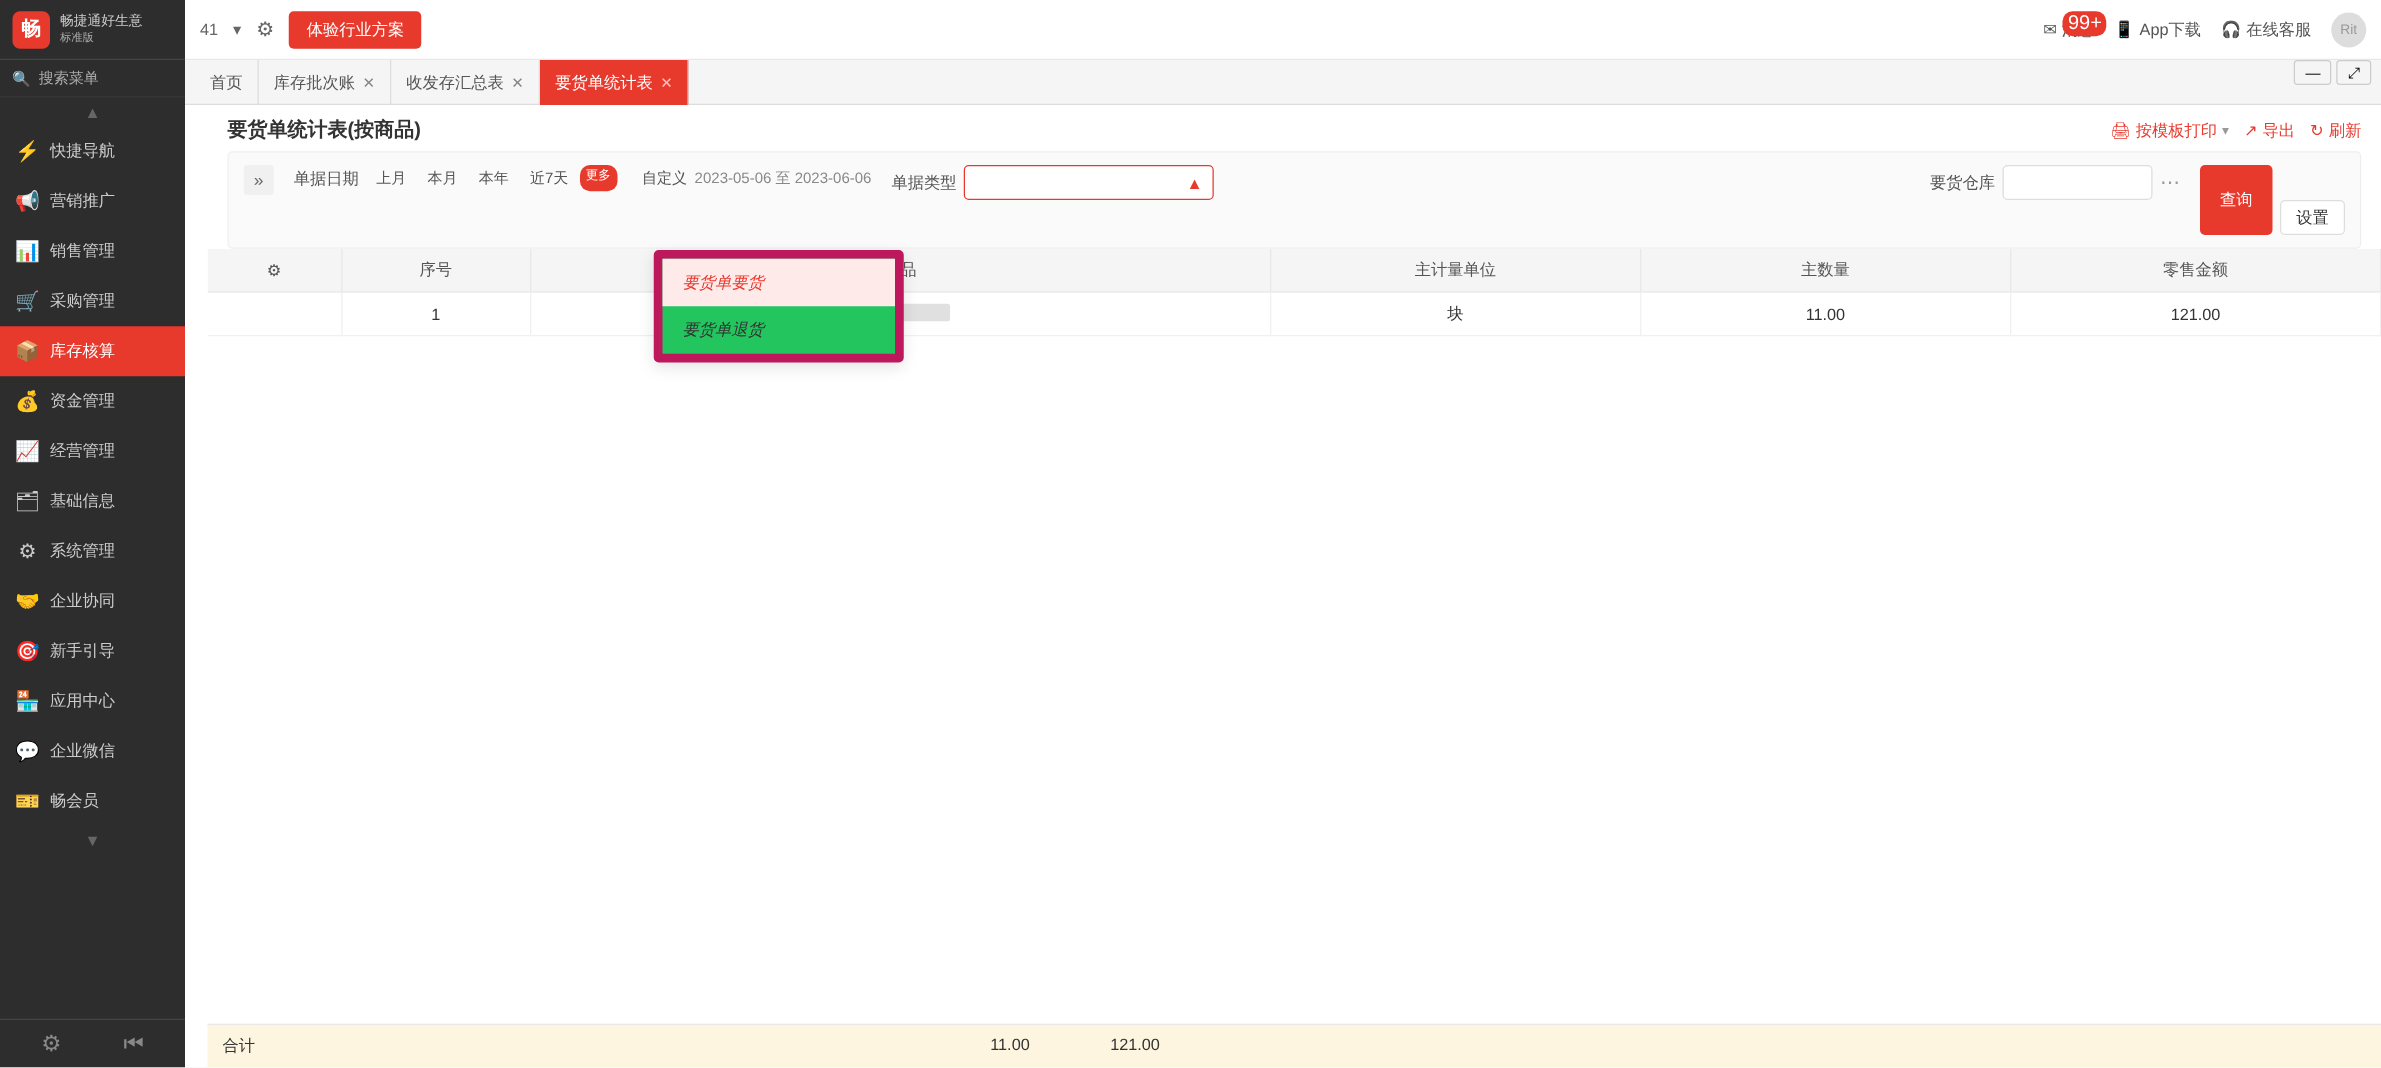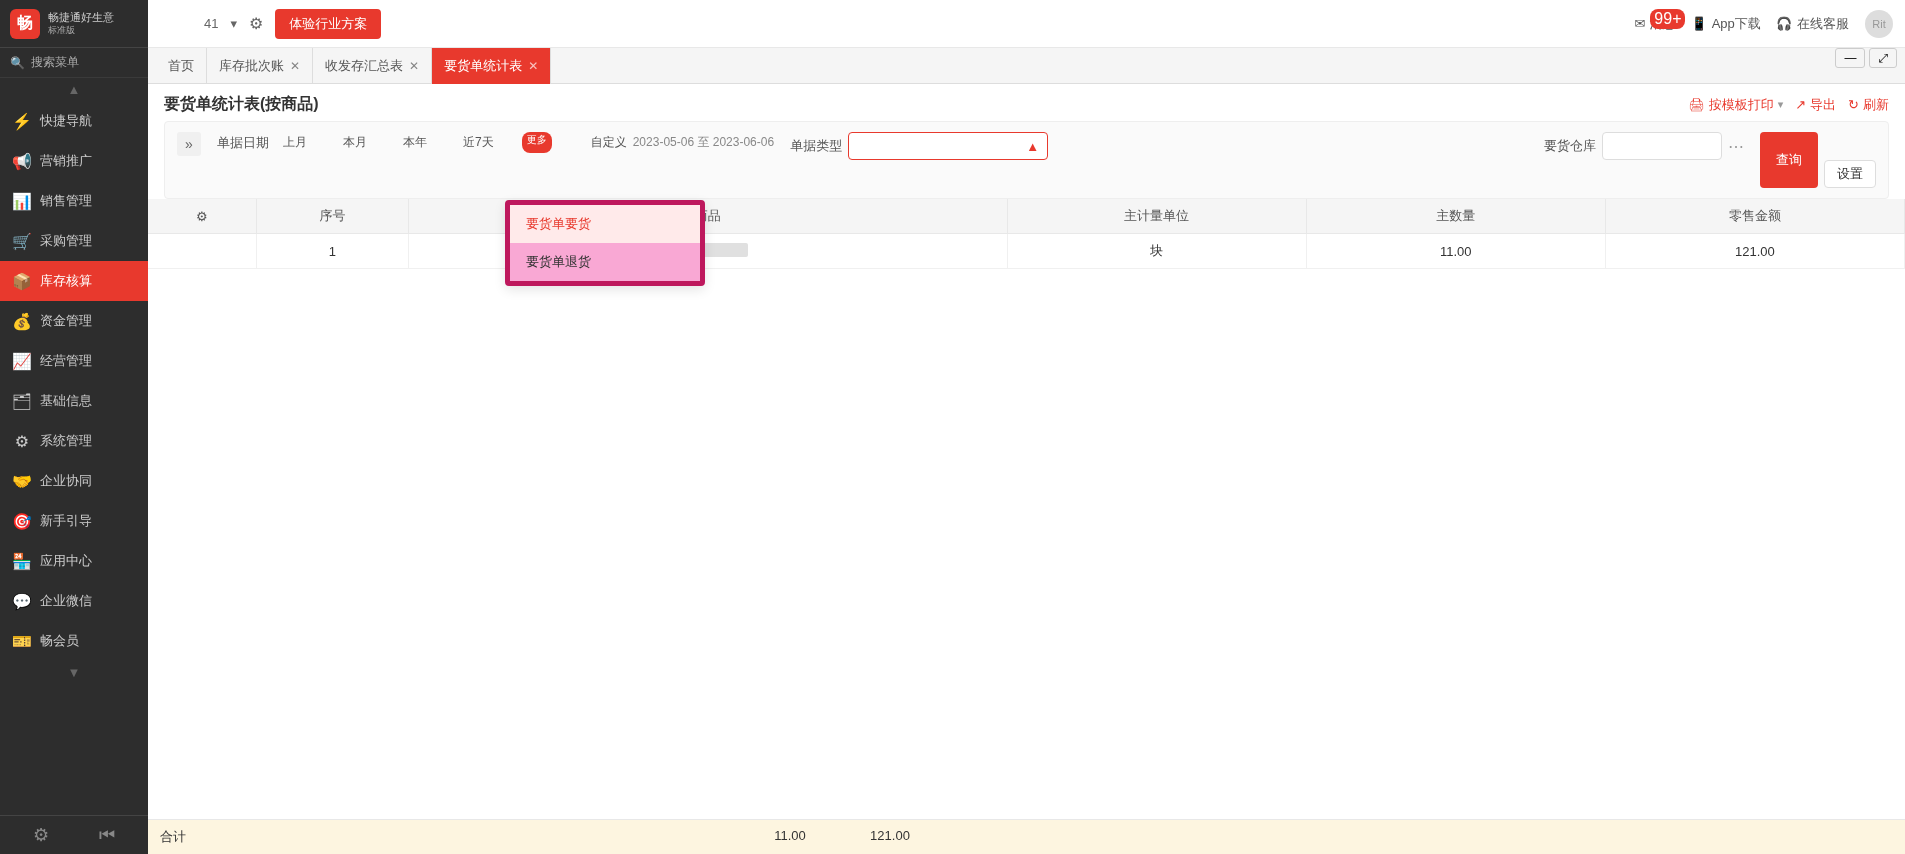"41" .header-number { margin-left: 44px -> none }
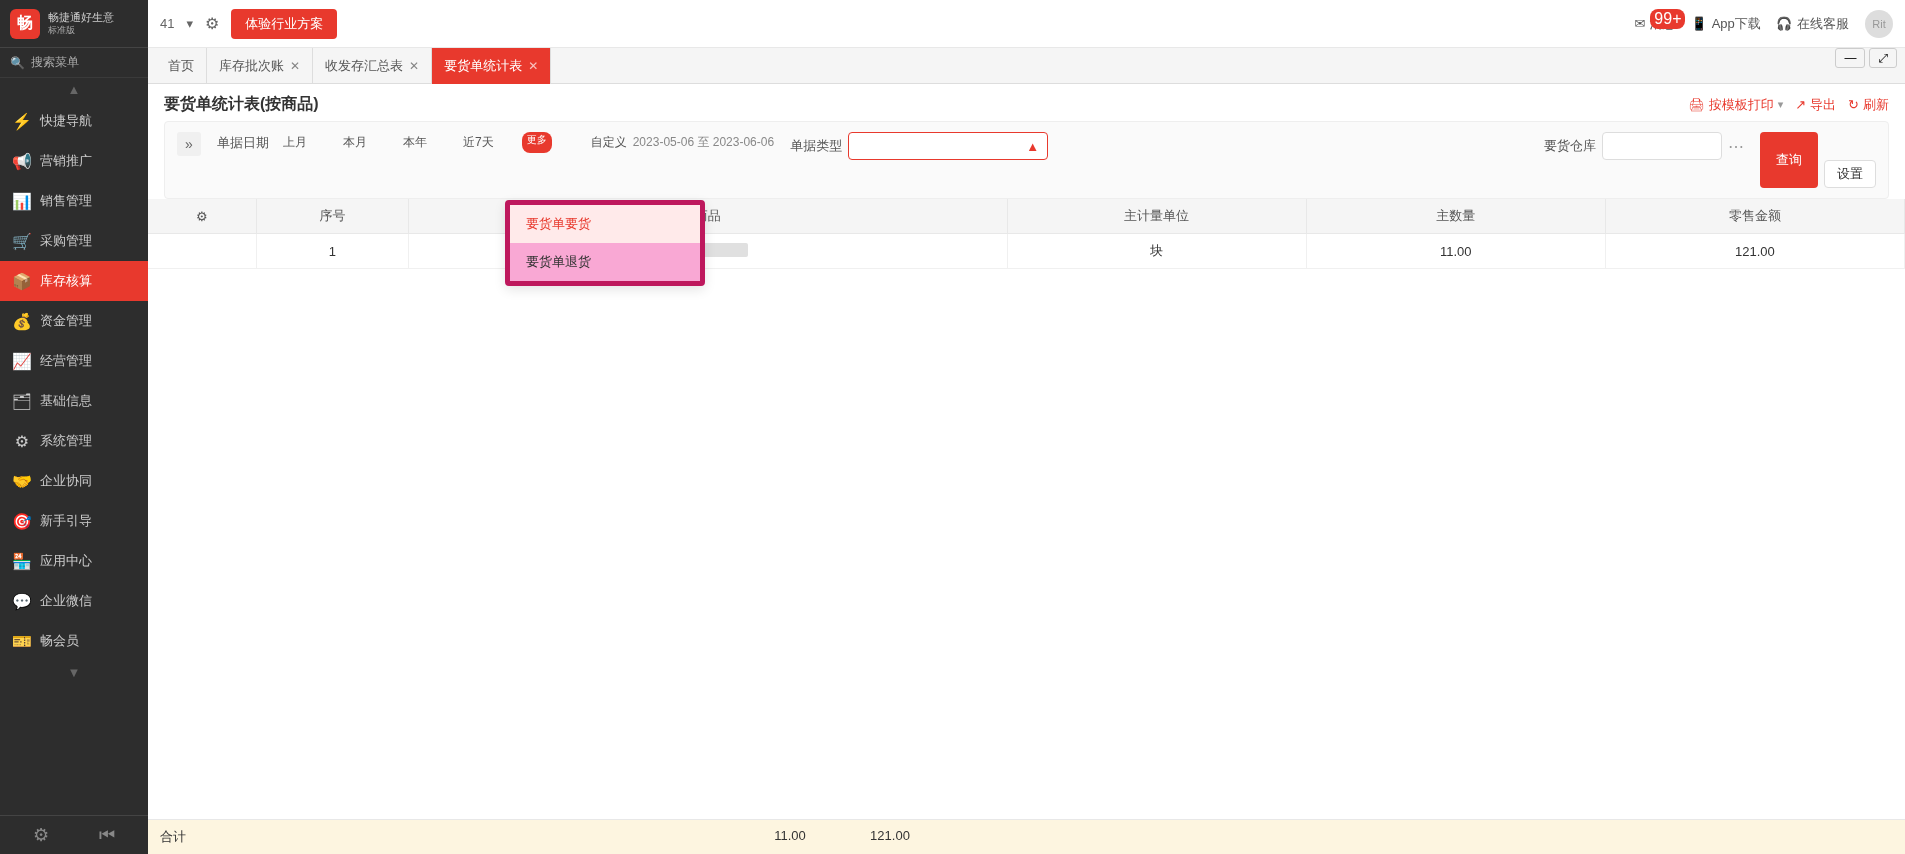"要货单统计表(按商品)" .page-content { padding-left: none -> 18px }
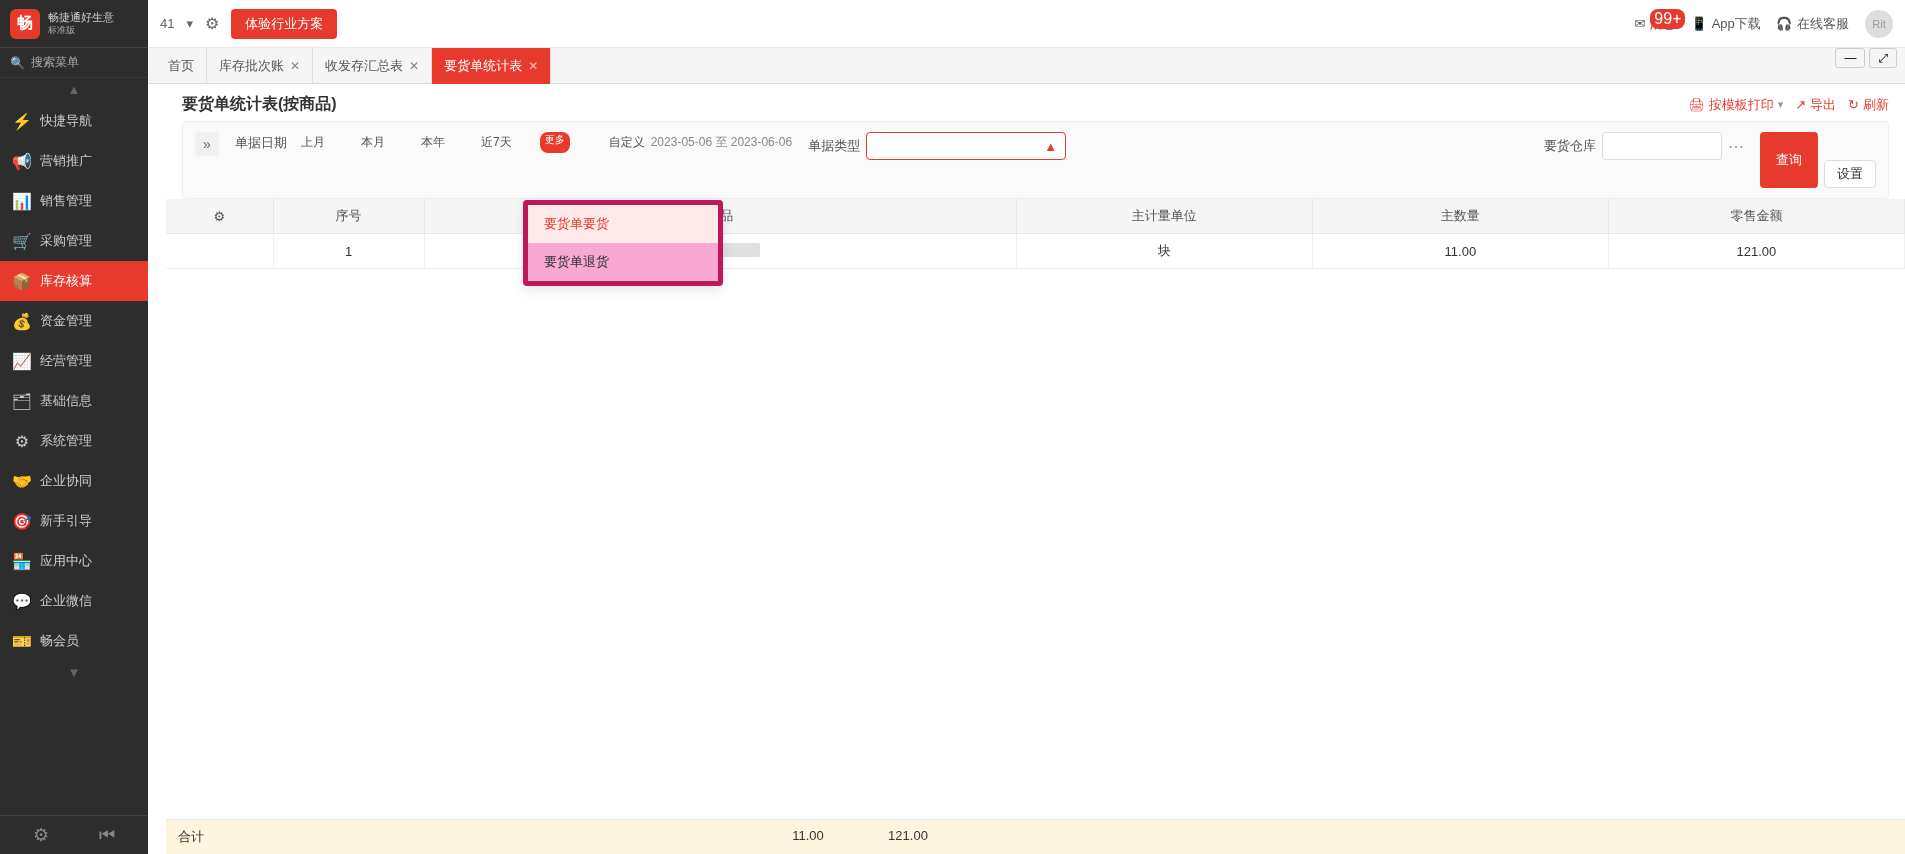"上月" .date-tabs { gap: 20px -> 1px }
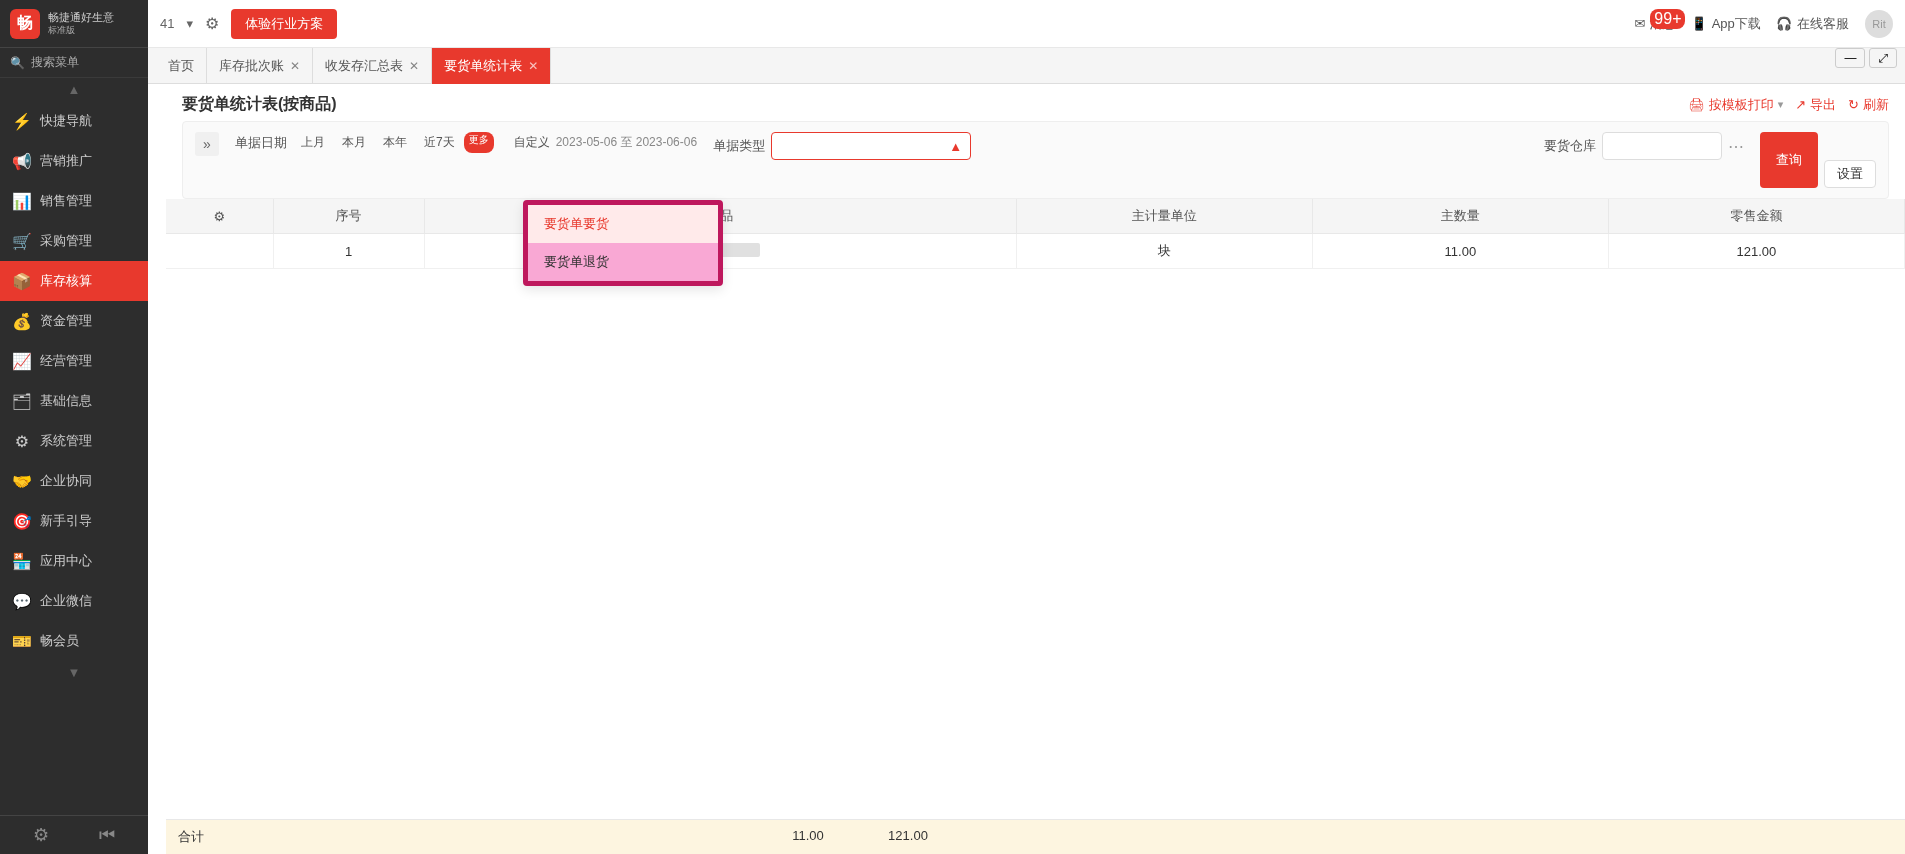"要货单要货" .dropdown-menu { background: #f9a8d4 -> #22c55e; border: 5px solid #be185d -> 7px solid #be185d; font-style: none -> italic }
